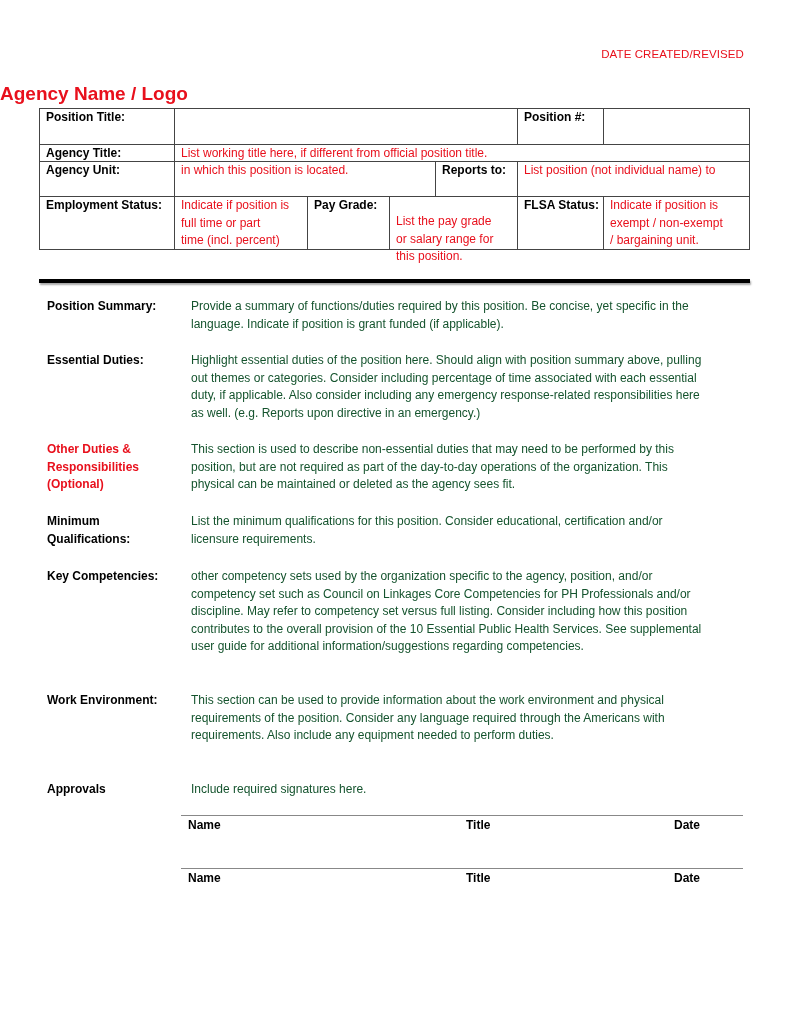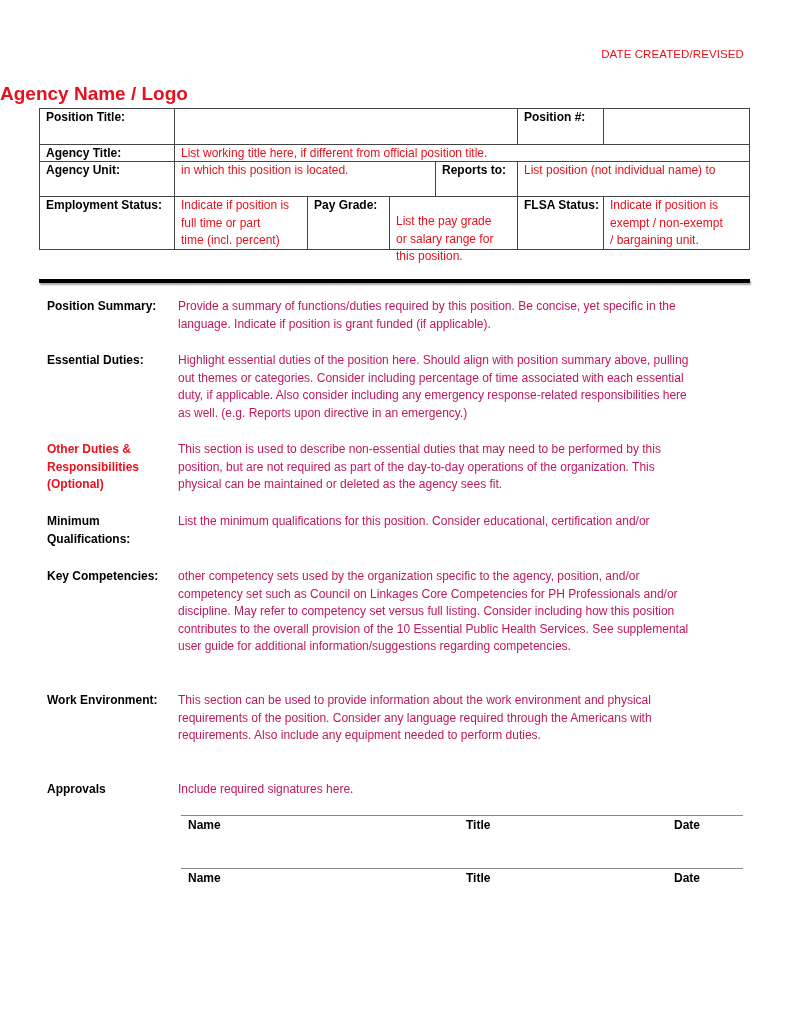"Provide a summary of functions/duties" .sec-text { color: #be185d -> #14532d; left: 131px -> 144px }
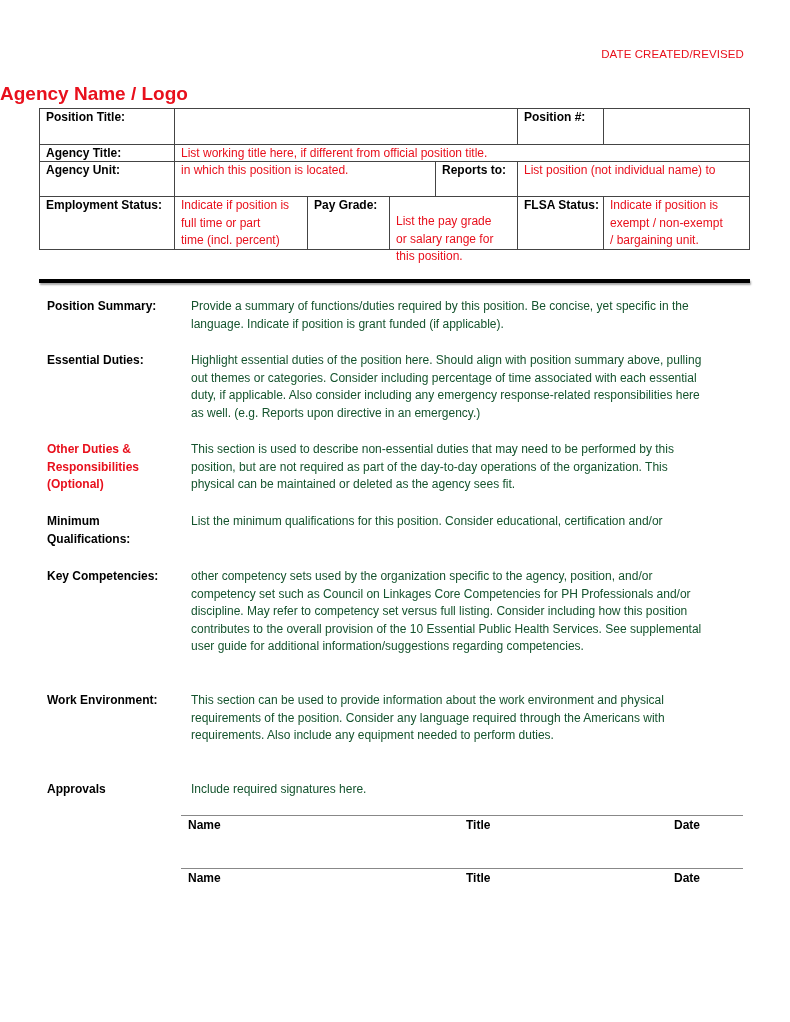"licensure requirements." div { html: none -> <div>licensure requirements.</div> }
